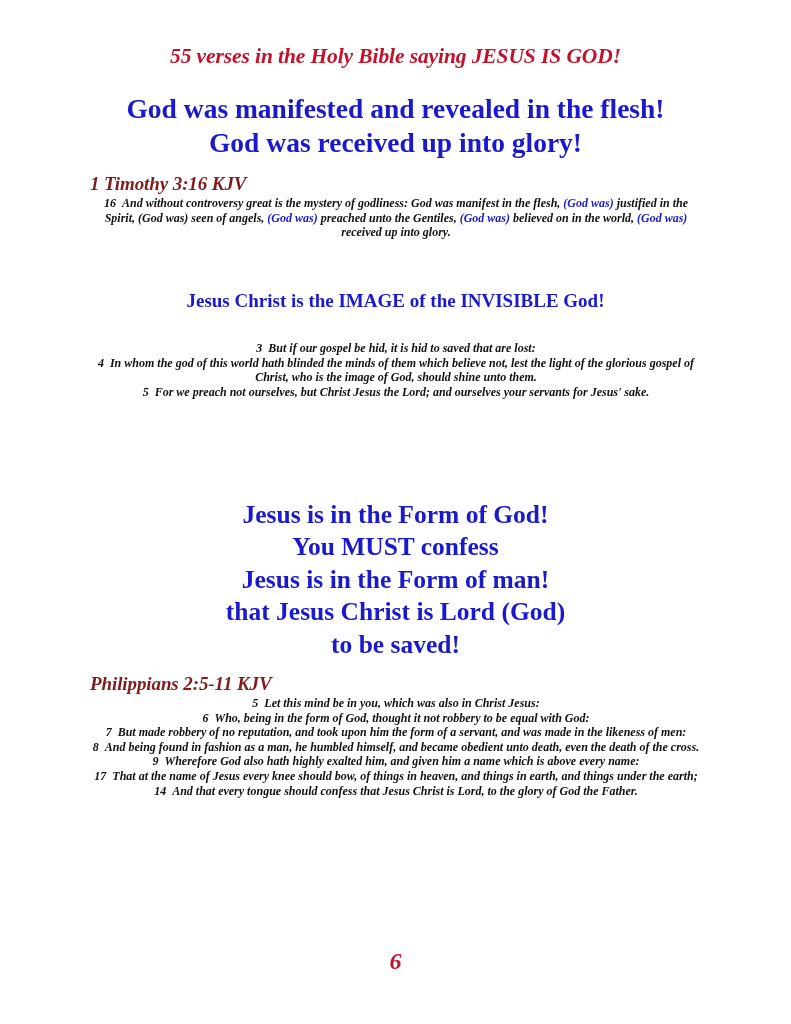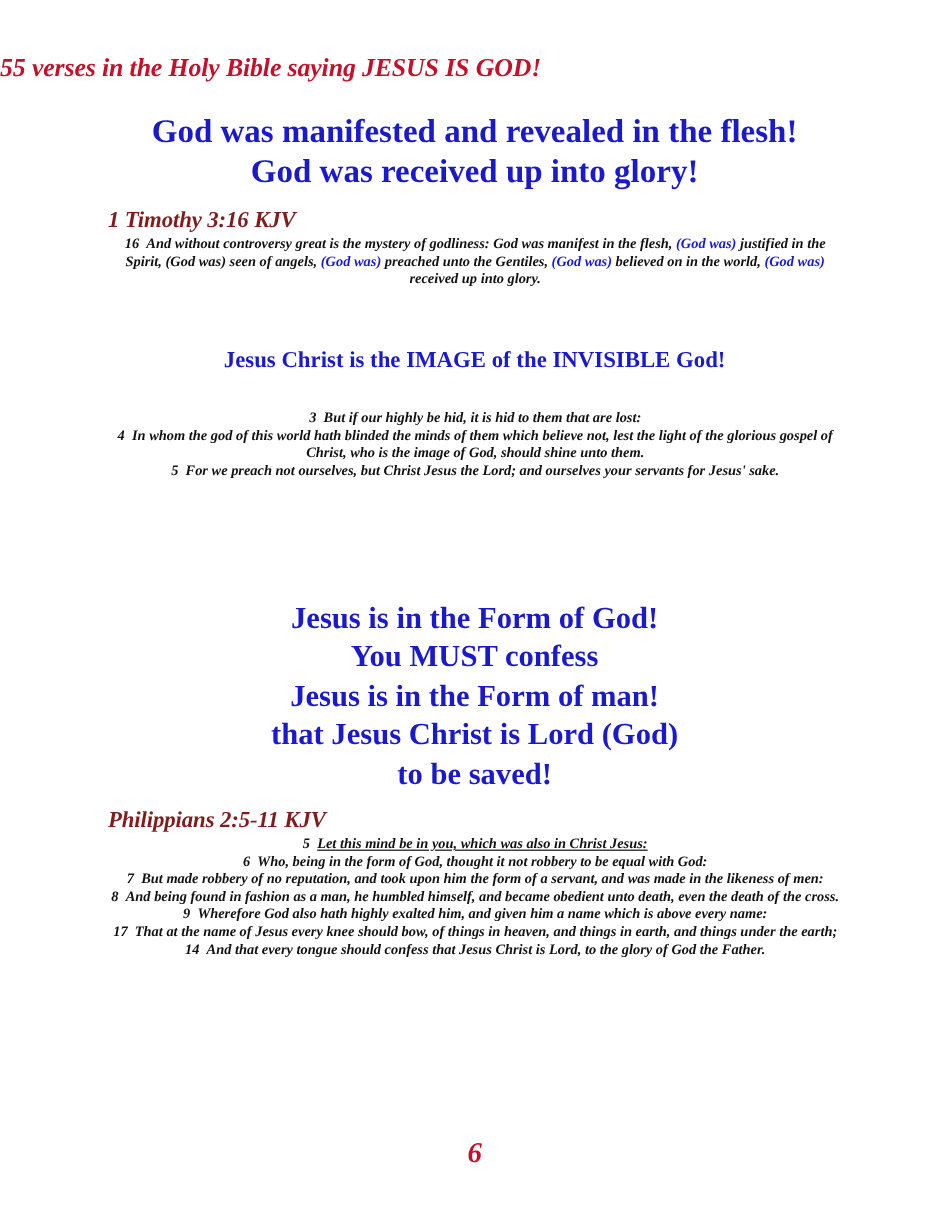"55 verses in the Holy" .doc-title { text-align: none -> center }
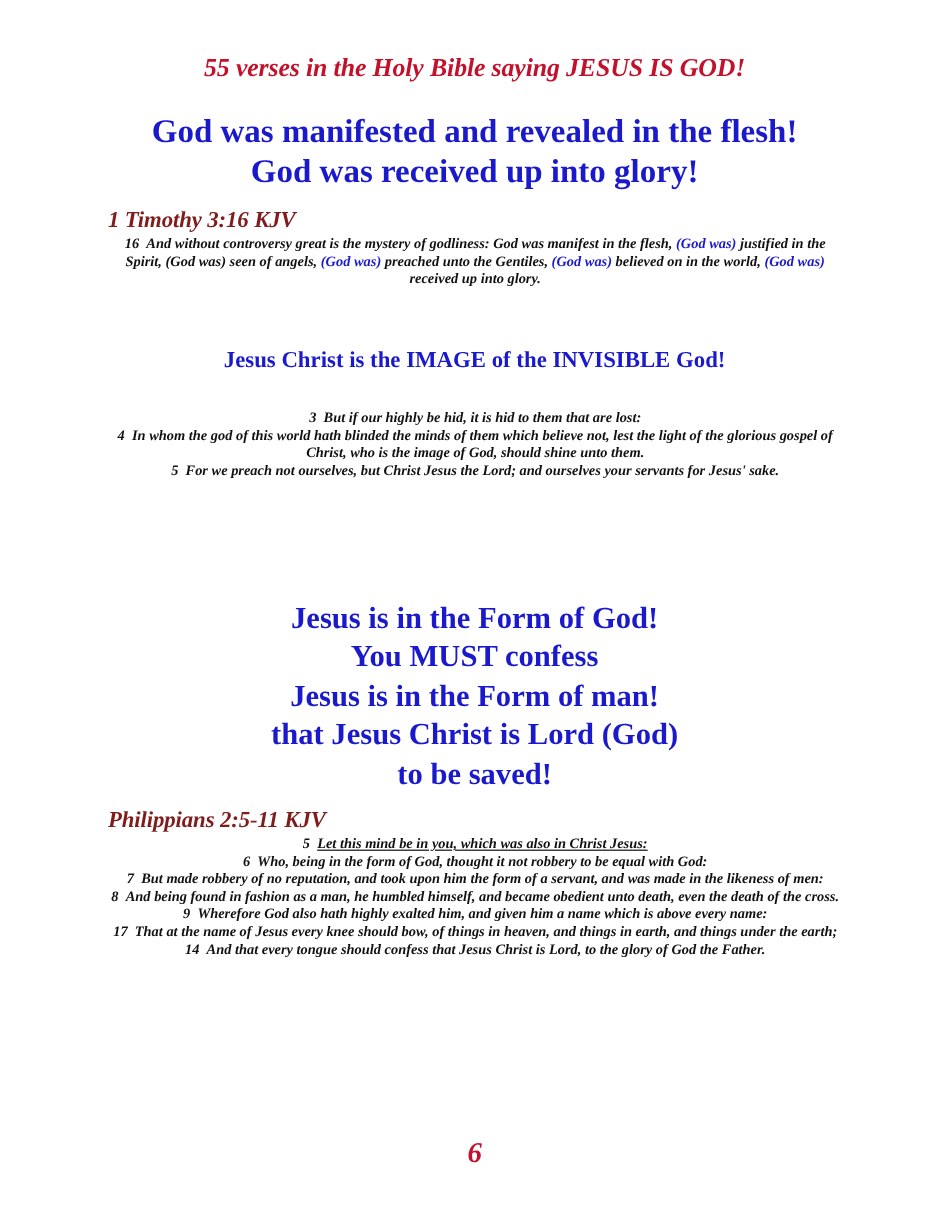"But if our highly be" span { text: highly be hid, it is hid to them -> gospel be hid, it is hid to saved }
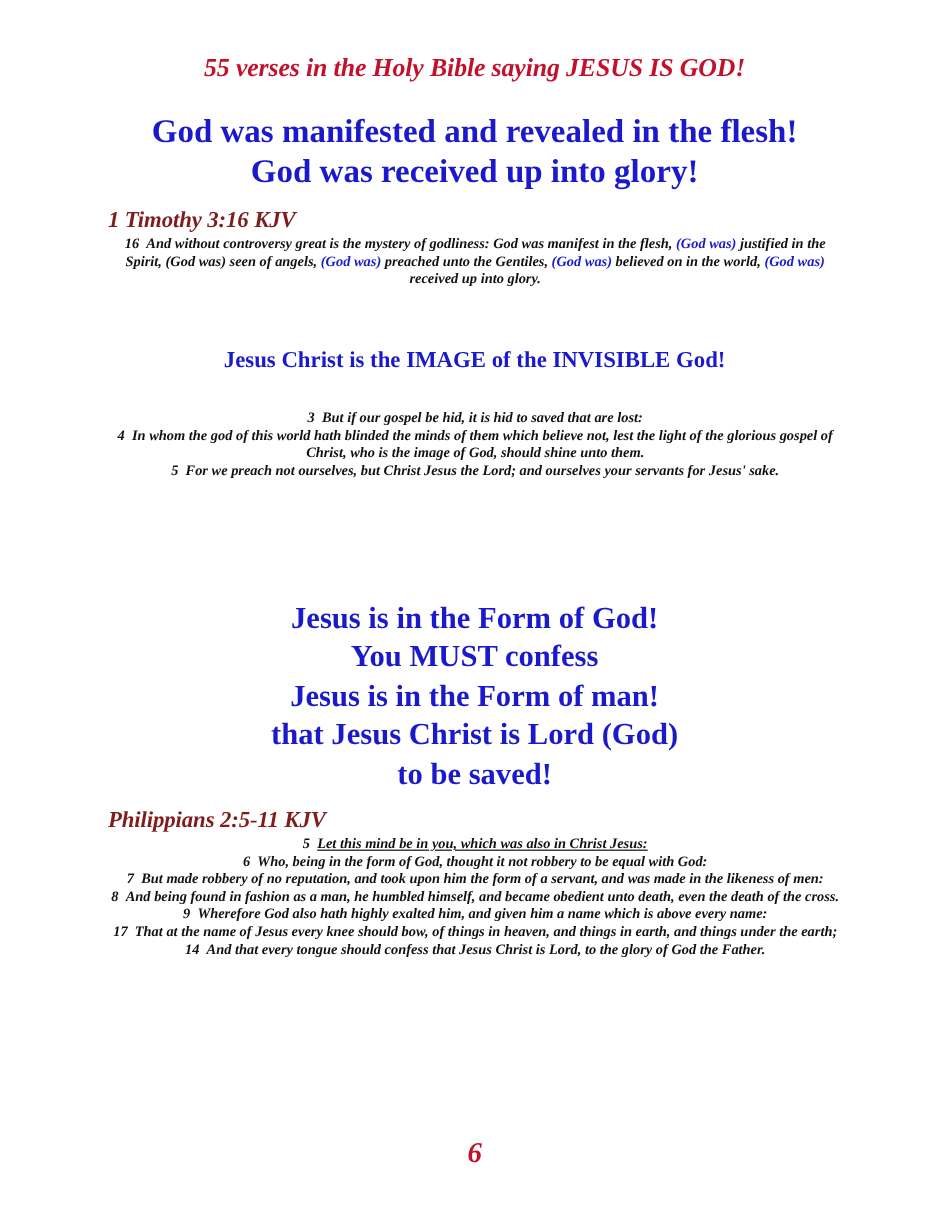"Let this mind be in" span { text-decoration: underline -> none }
